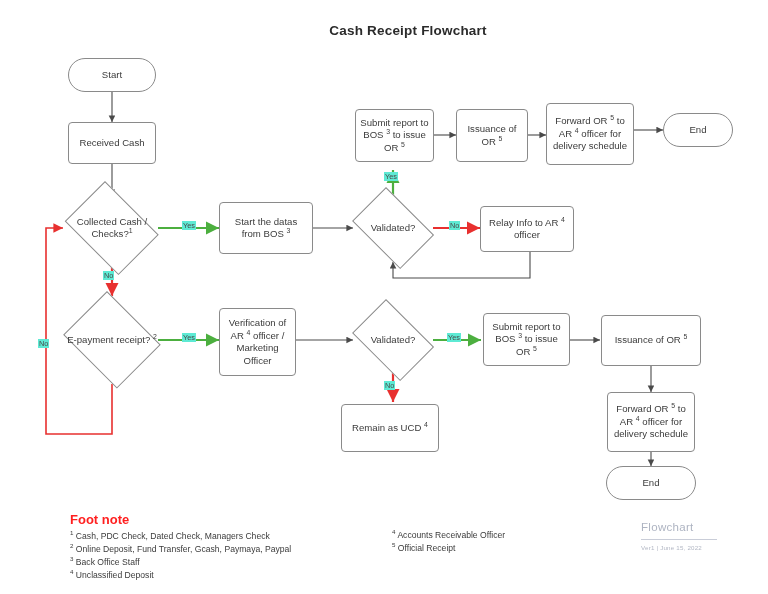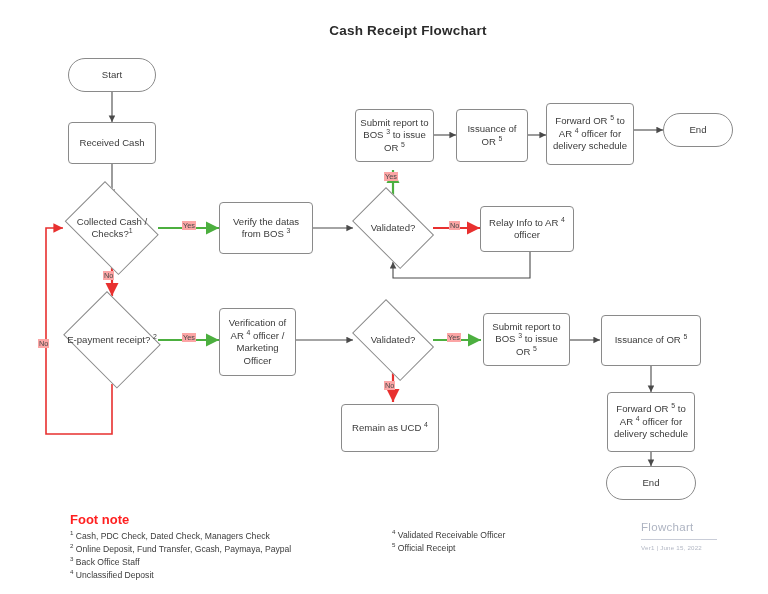"Yes" .edge-label { background: #fca5a5 -> #5eead4 }
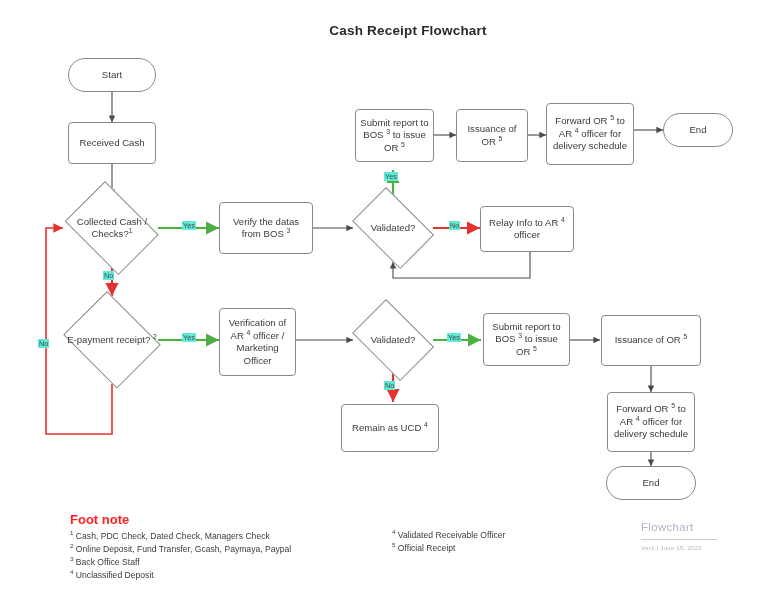"Verify the datas from BOS" span { text: Verify -> Start }
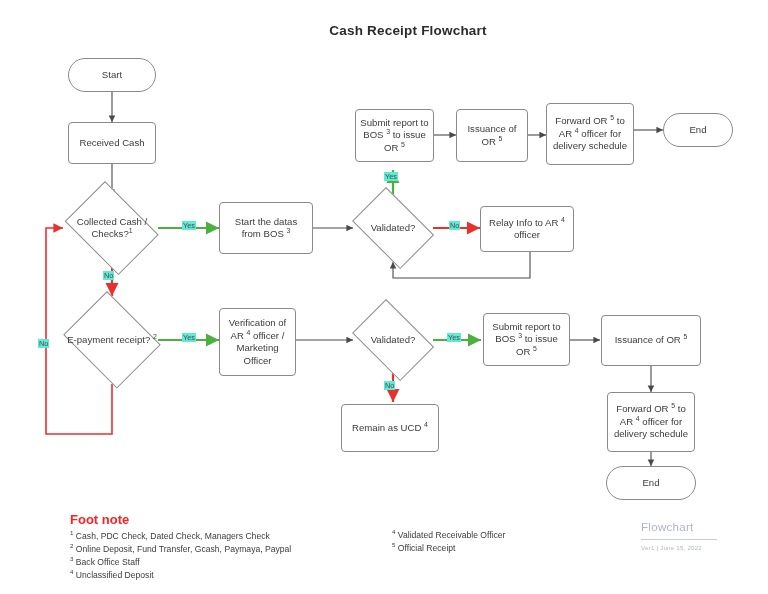"Validated Receivable Officer" span { text: Validated -> Accounts }
